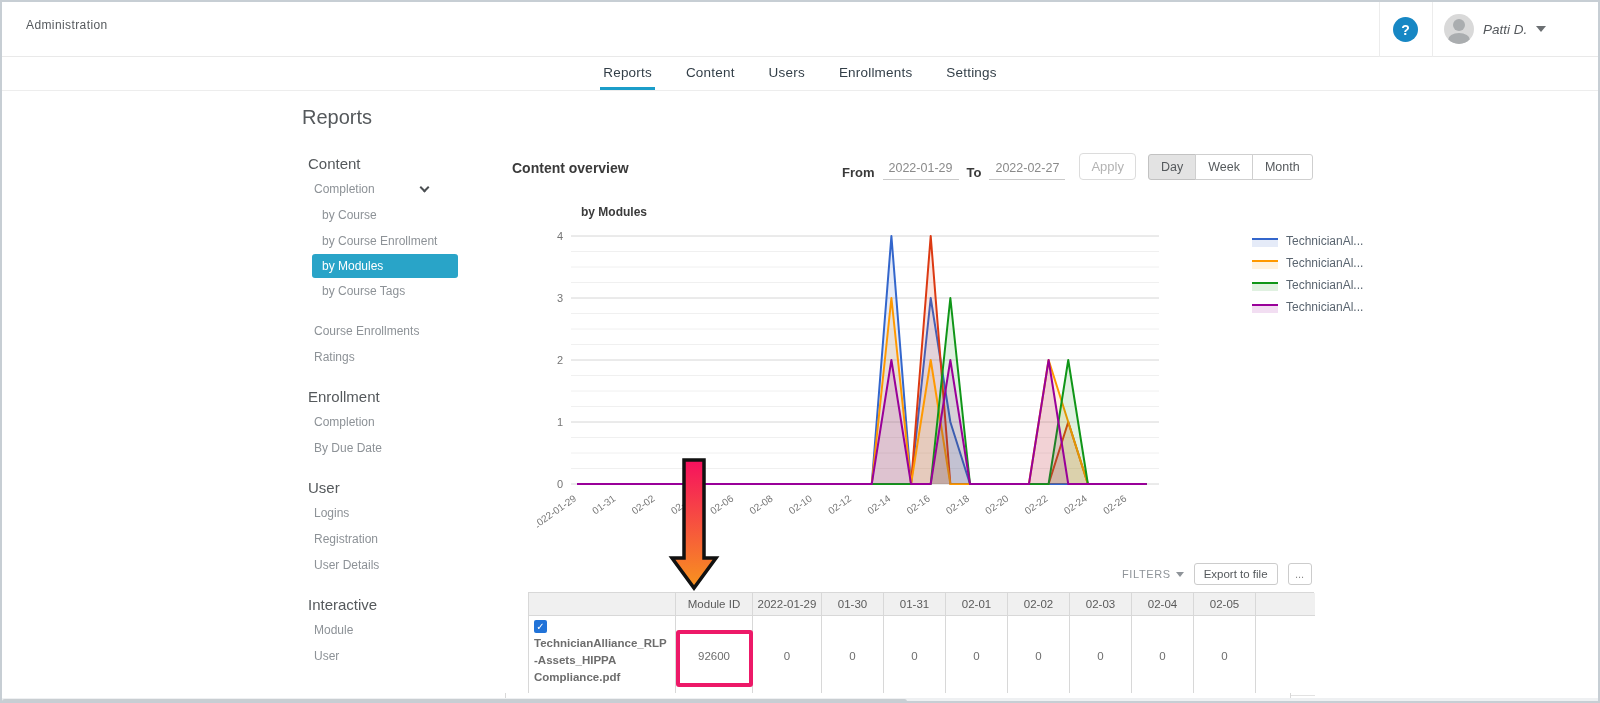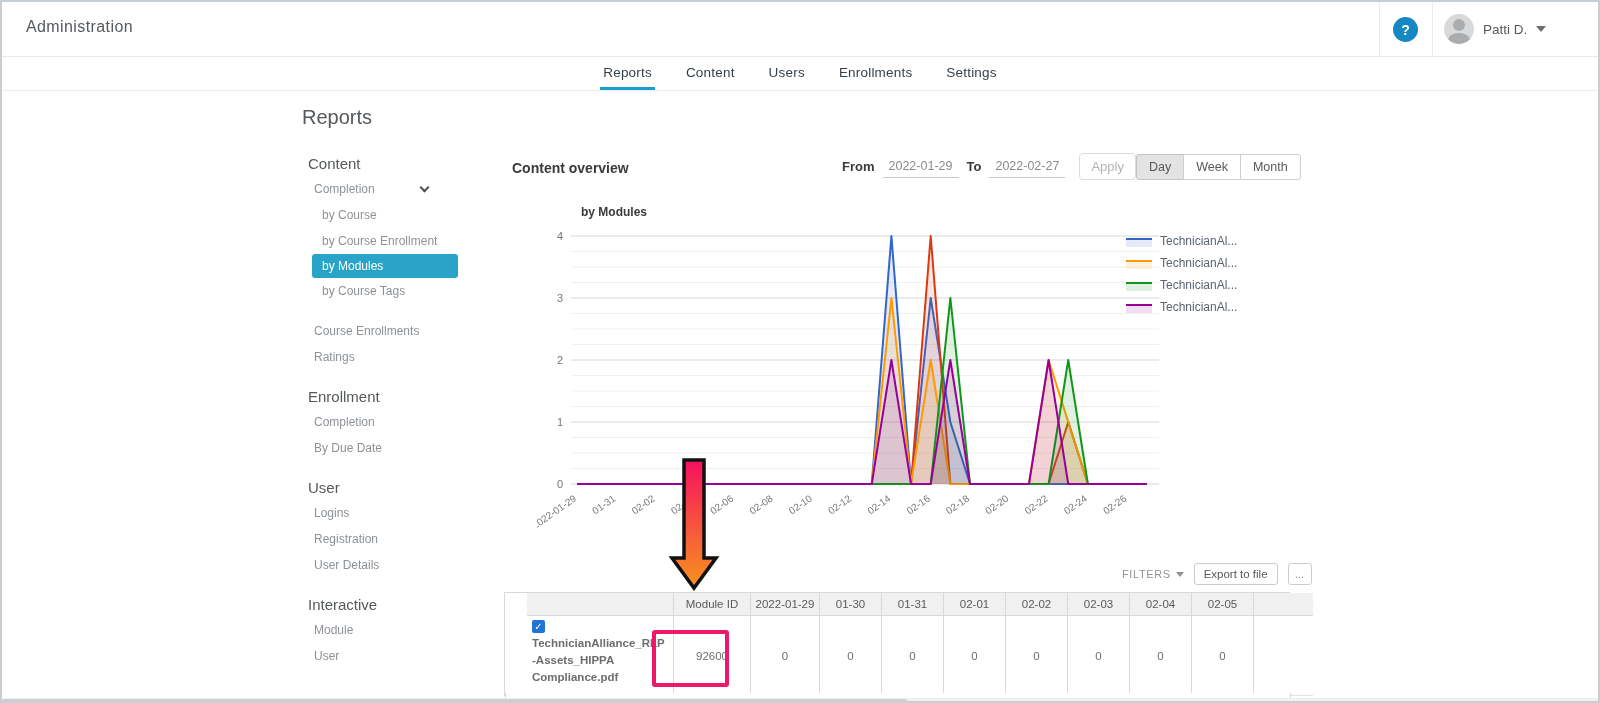"Administration" .app-title { font-size: 16px -> 12px }
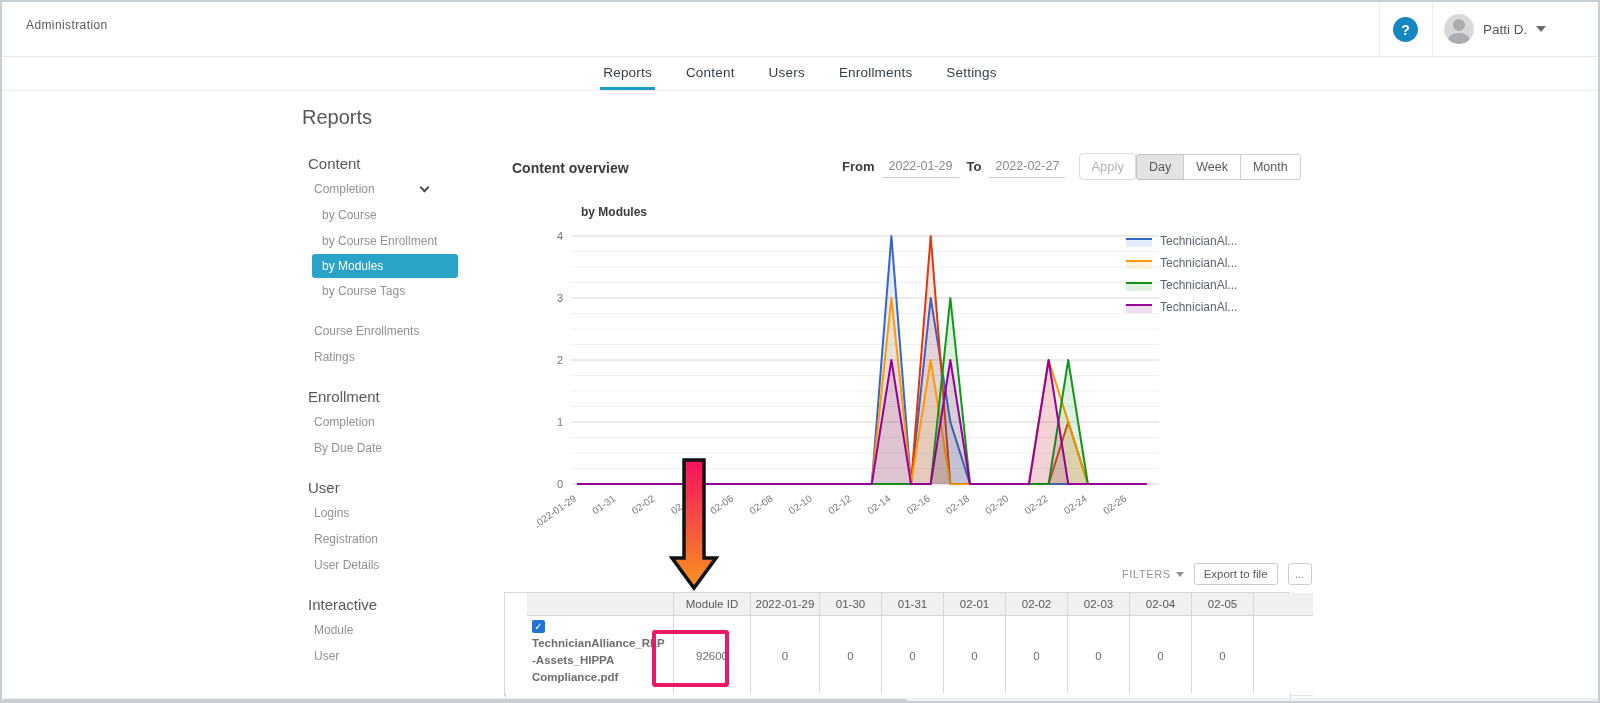"Patti D." .user-chip { font-style: none -> italic }
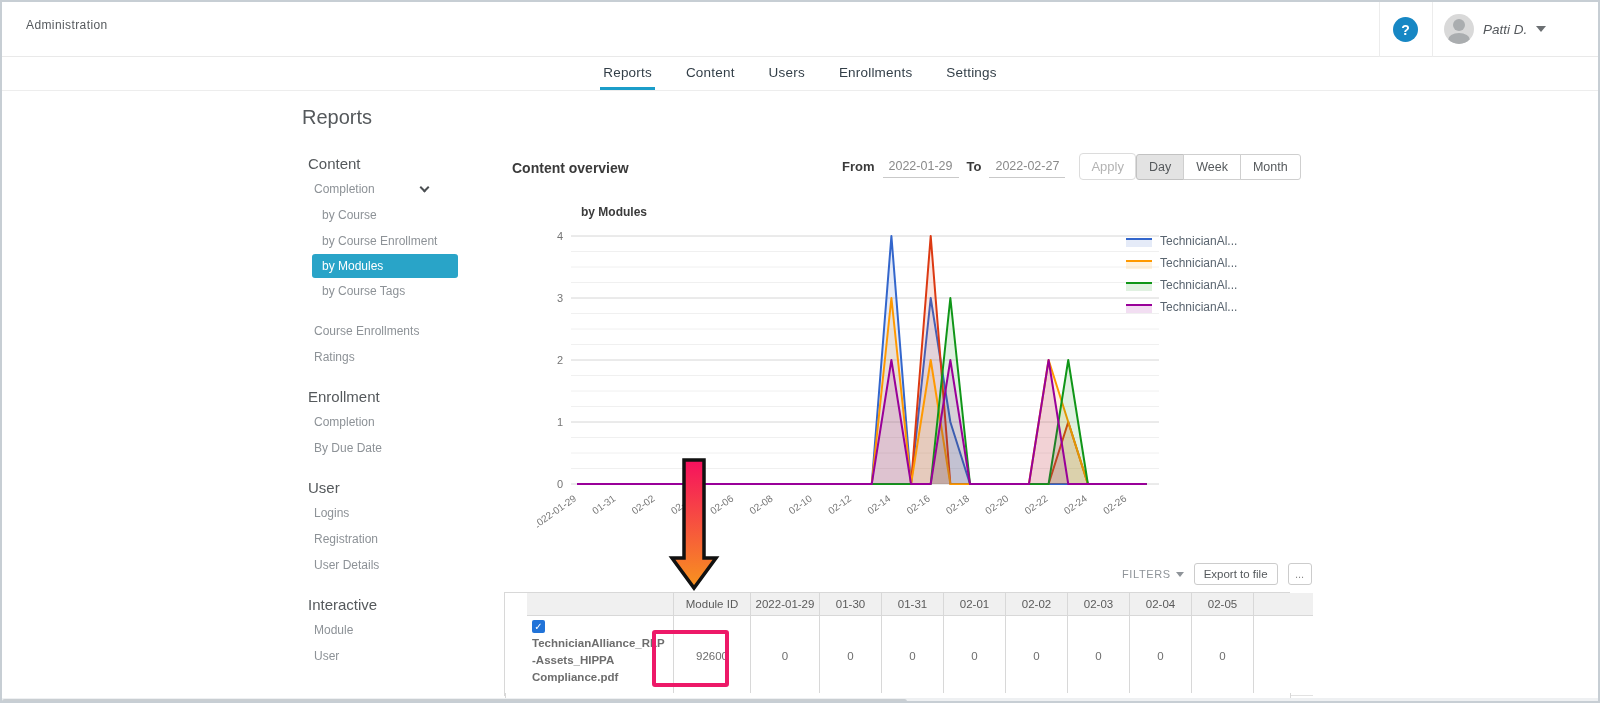"From" .controls { align-items: center -> flex-end }
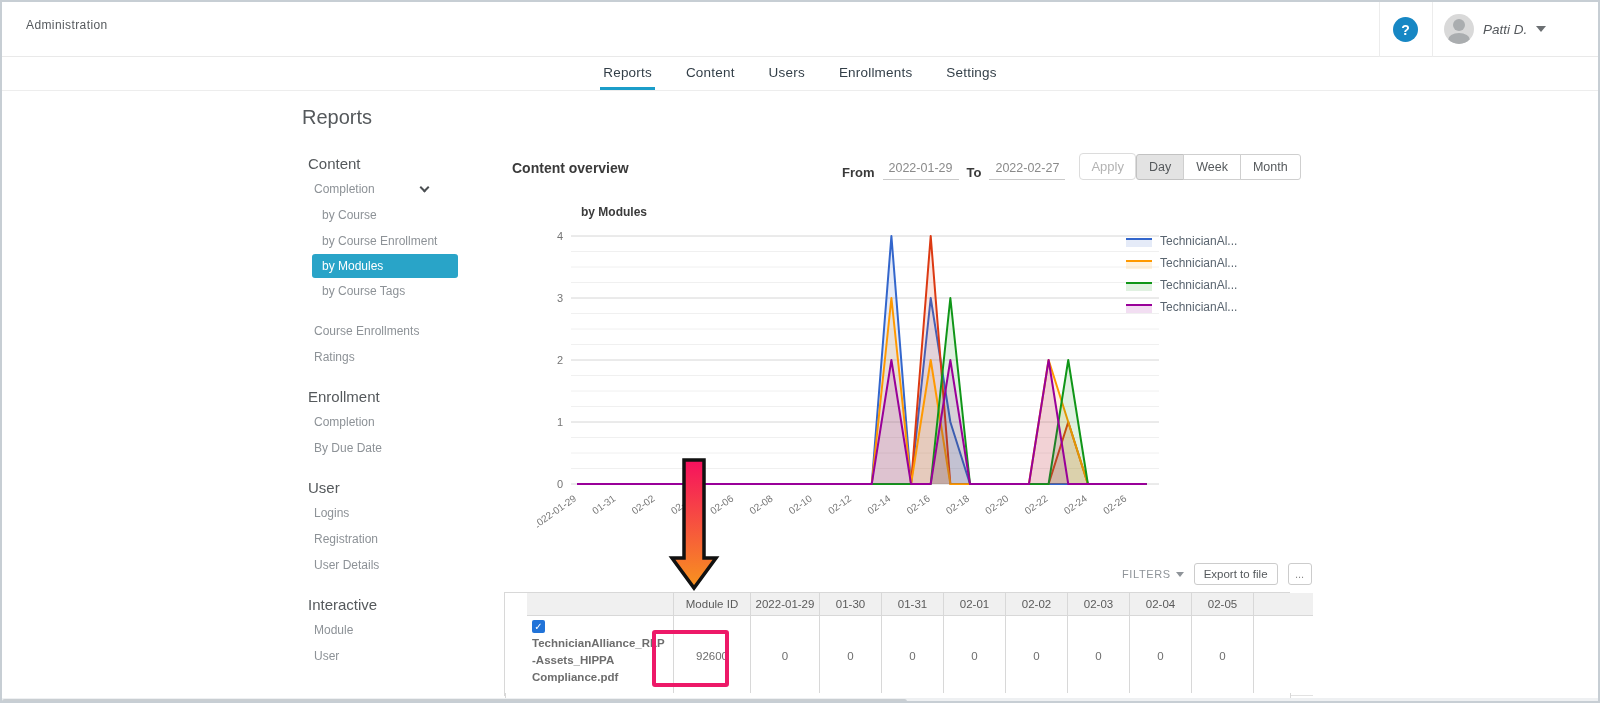"Day" .range-group { margin-left: 0 -> 12px }
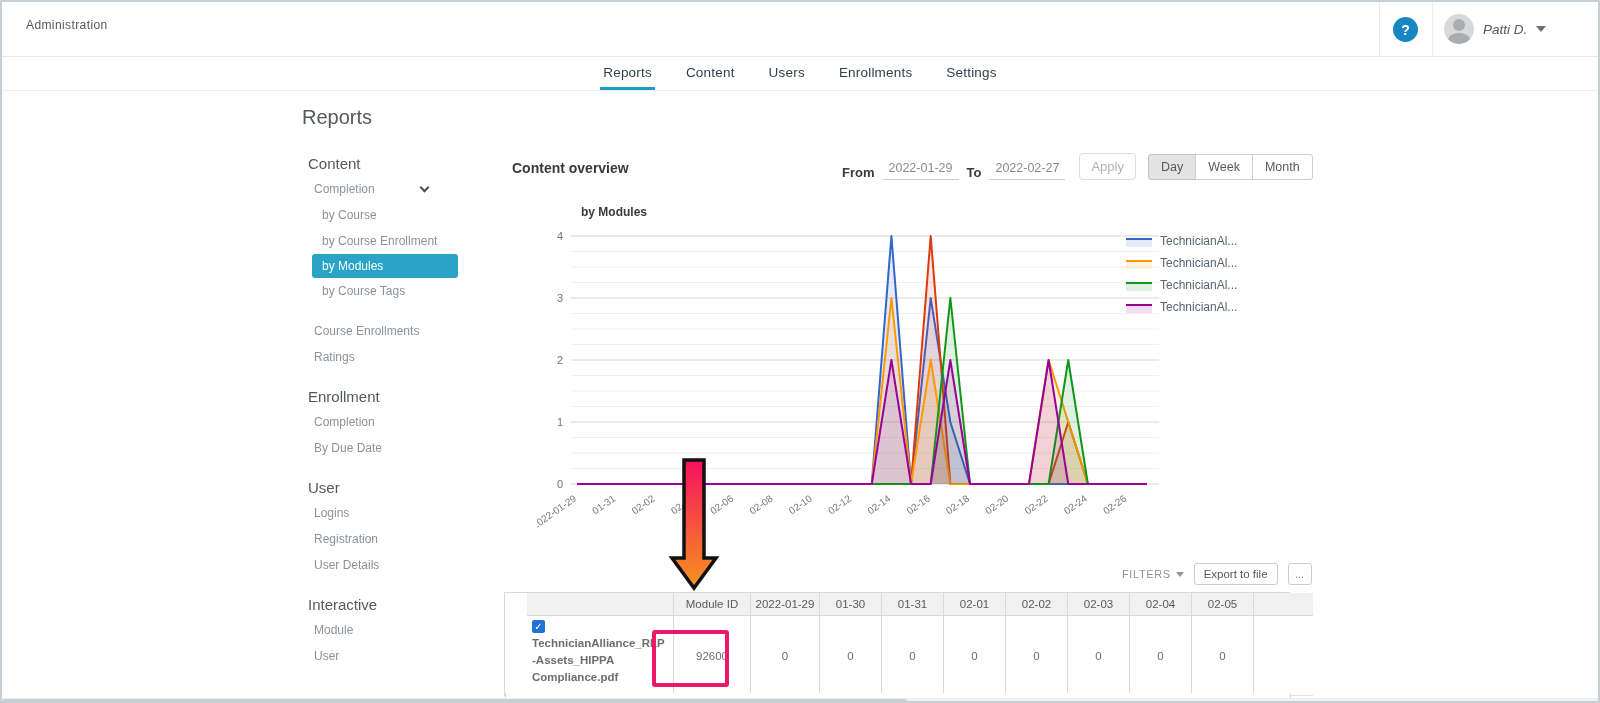"TechnicianAl..." .legend { left: 1124px -> 1250px }
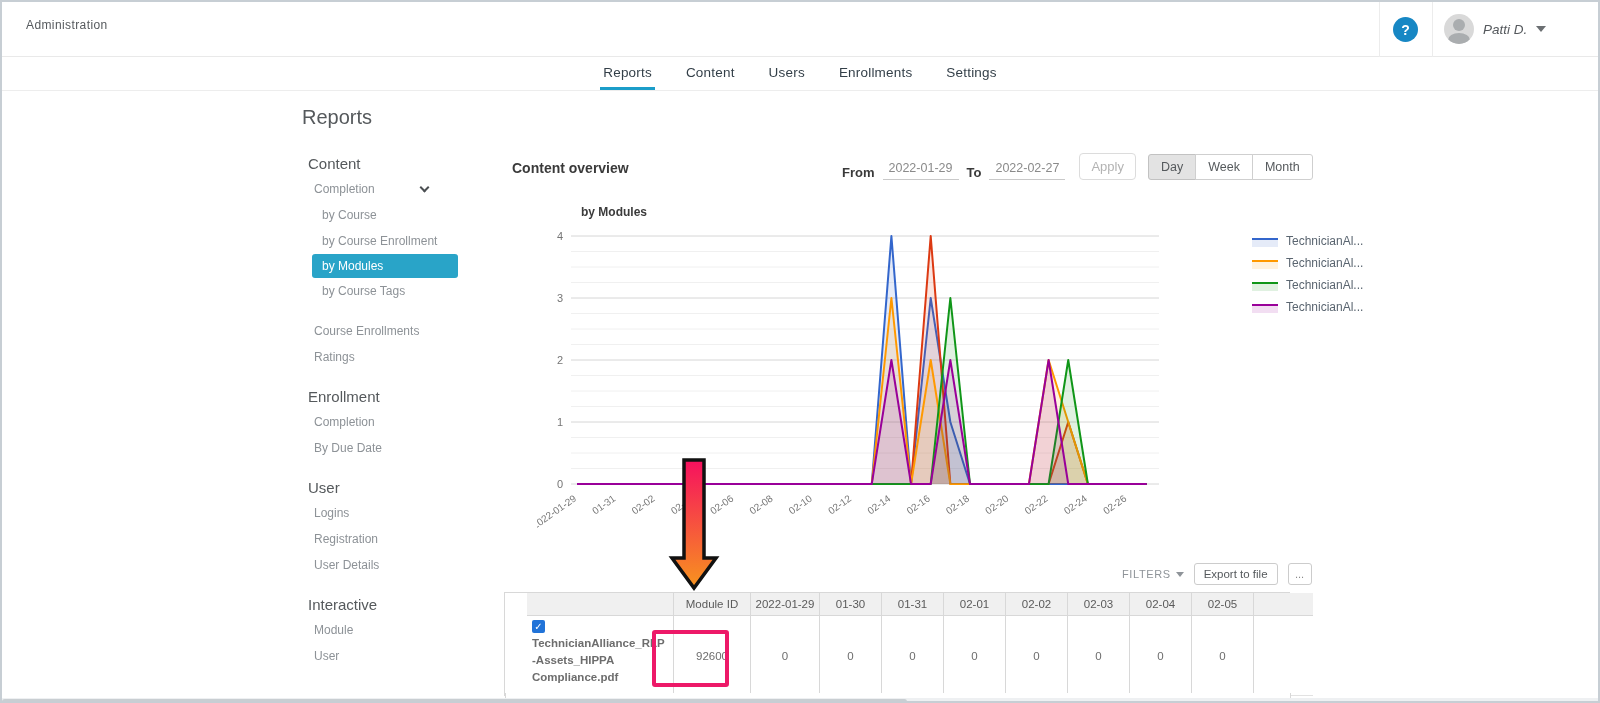"Module ID" .data-table { left: 502px -> 526px; padding-left: 22px -> none }
